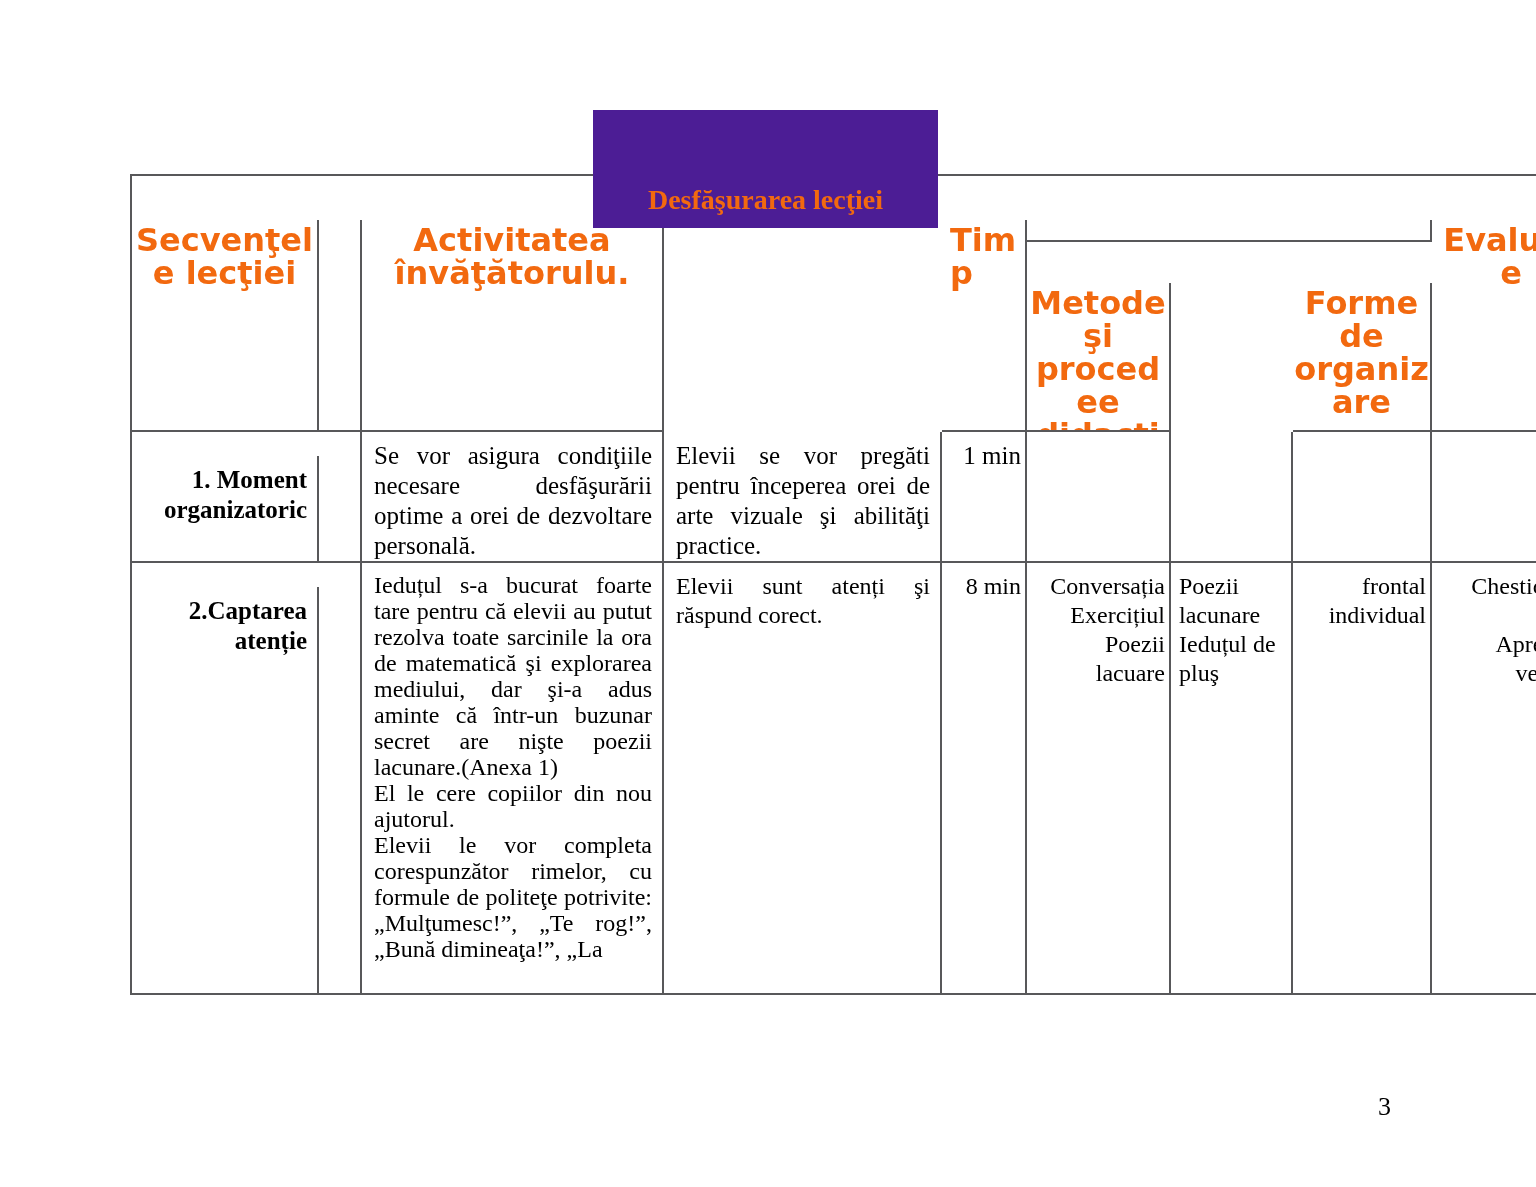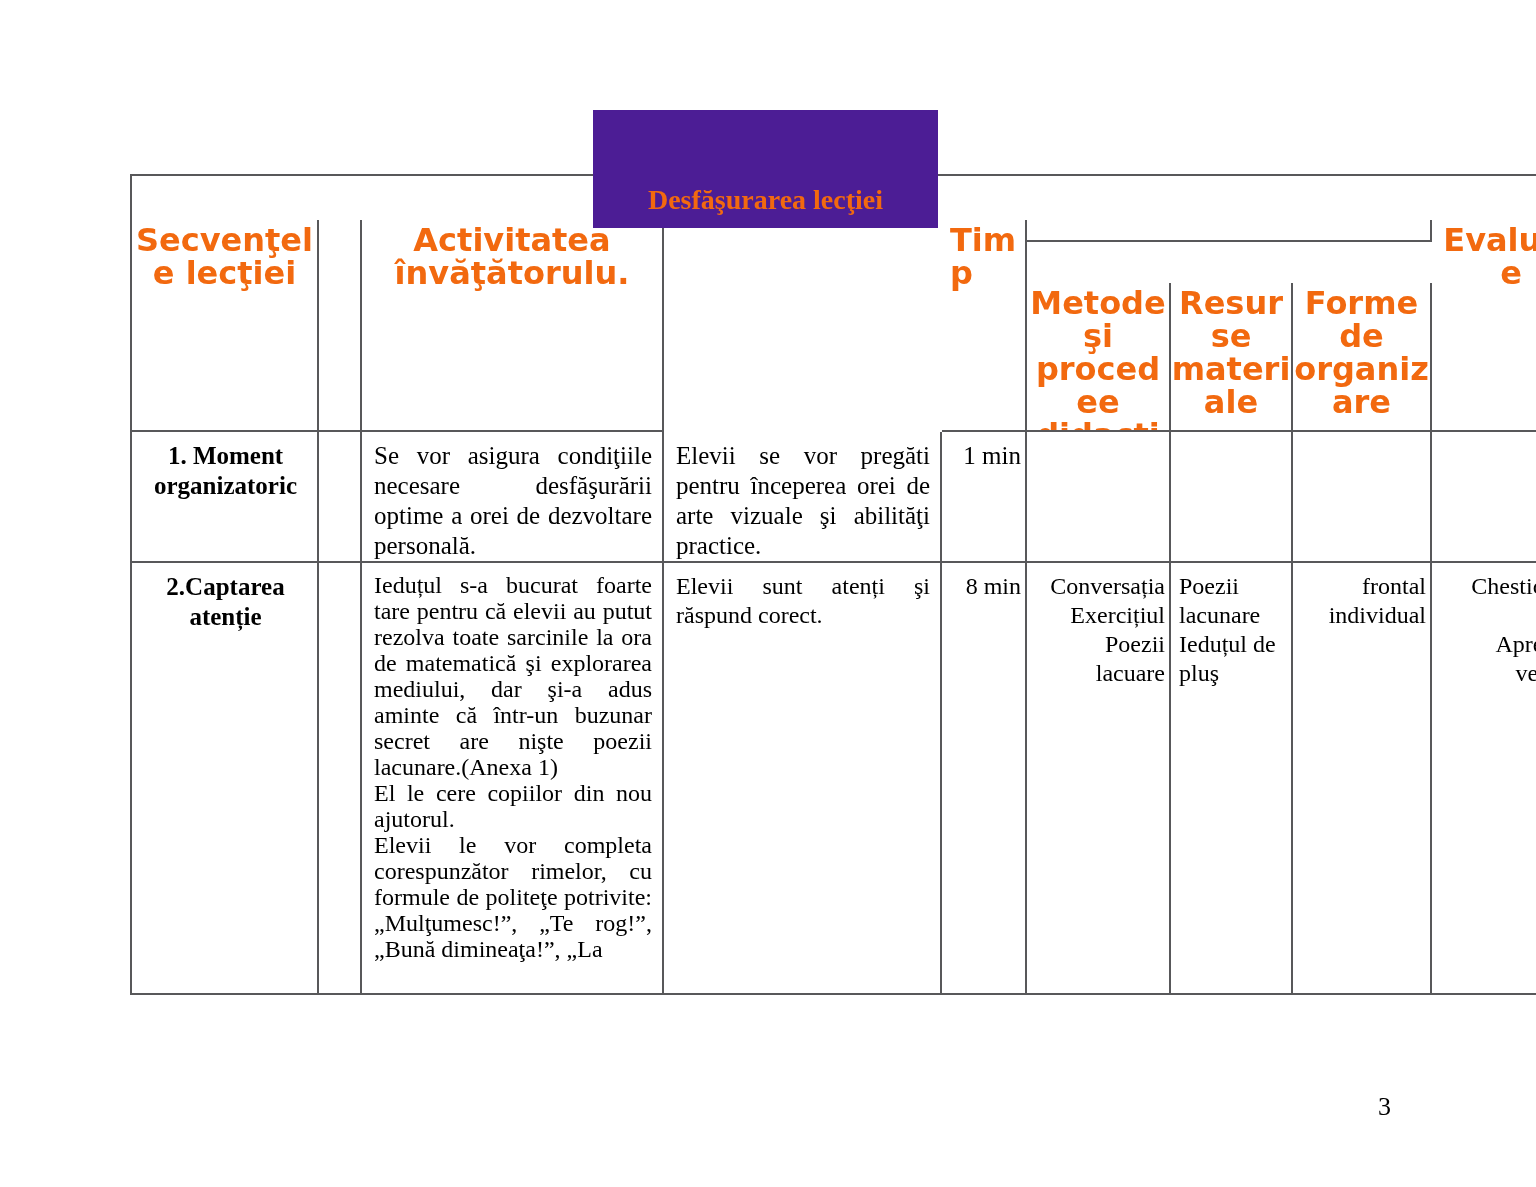"Resur" div.cell { html: <div>Resur se materi ale</div> -> none }
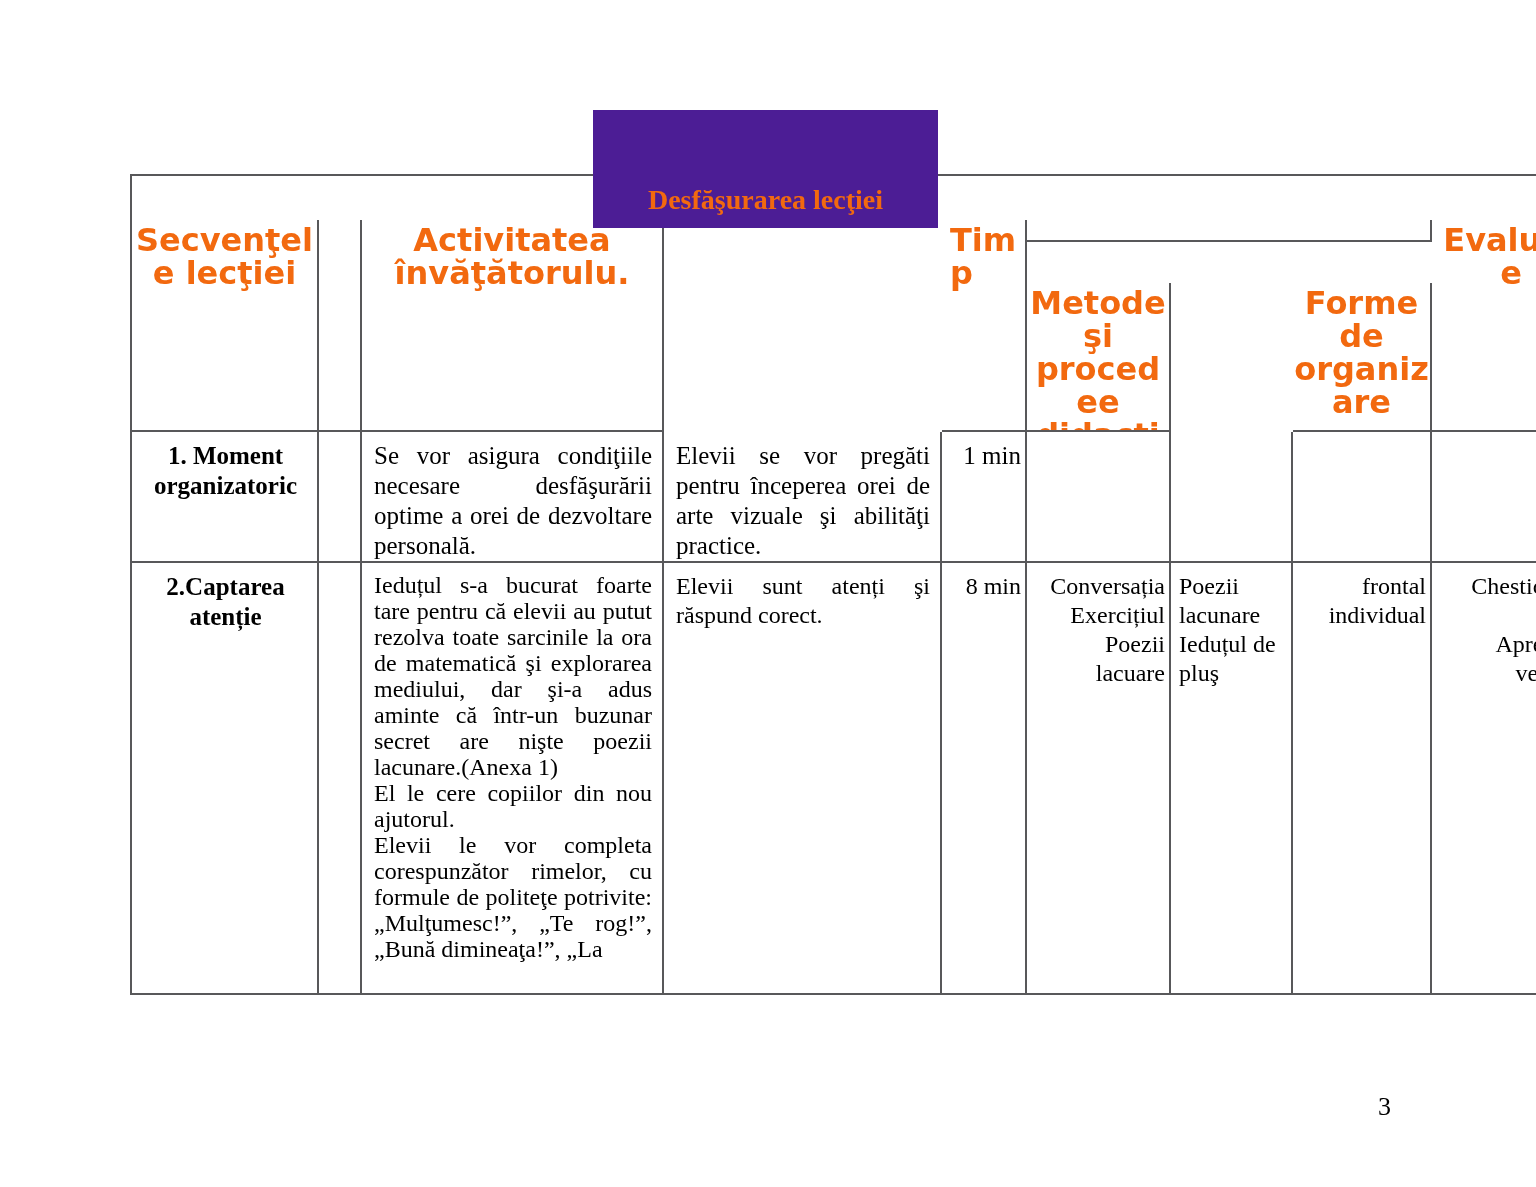"1. Moment" .seq { margin-top: none -> 24px; text-align: center -> right }
